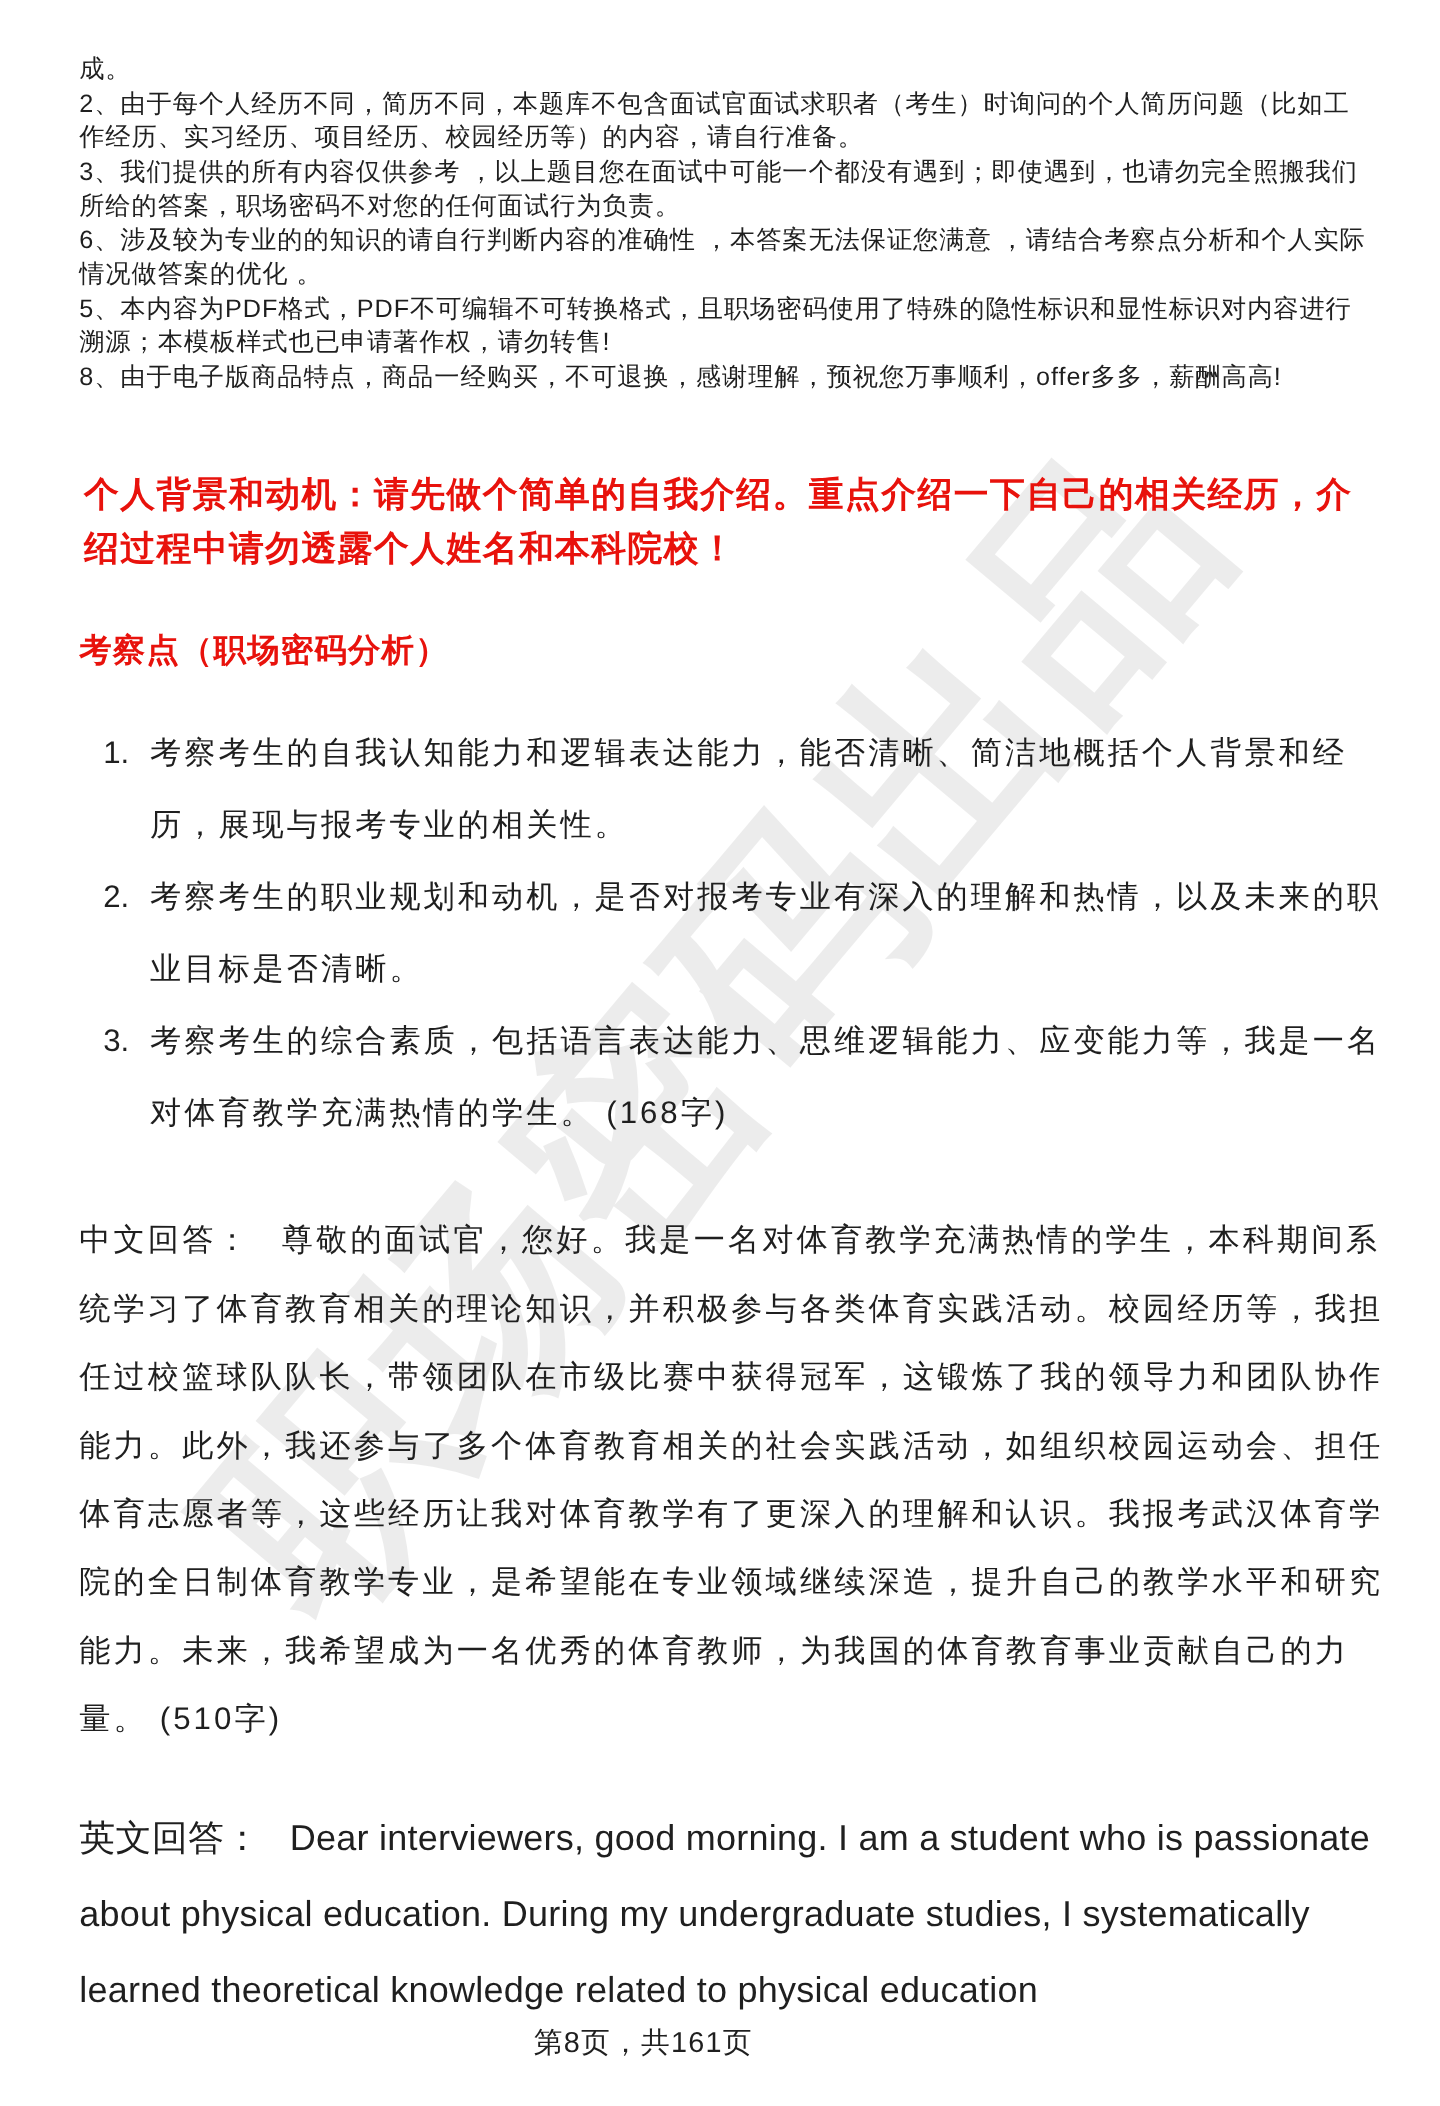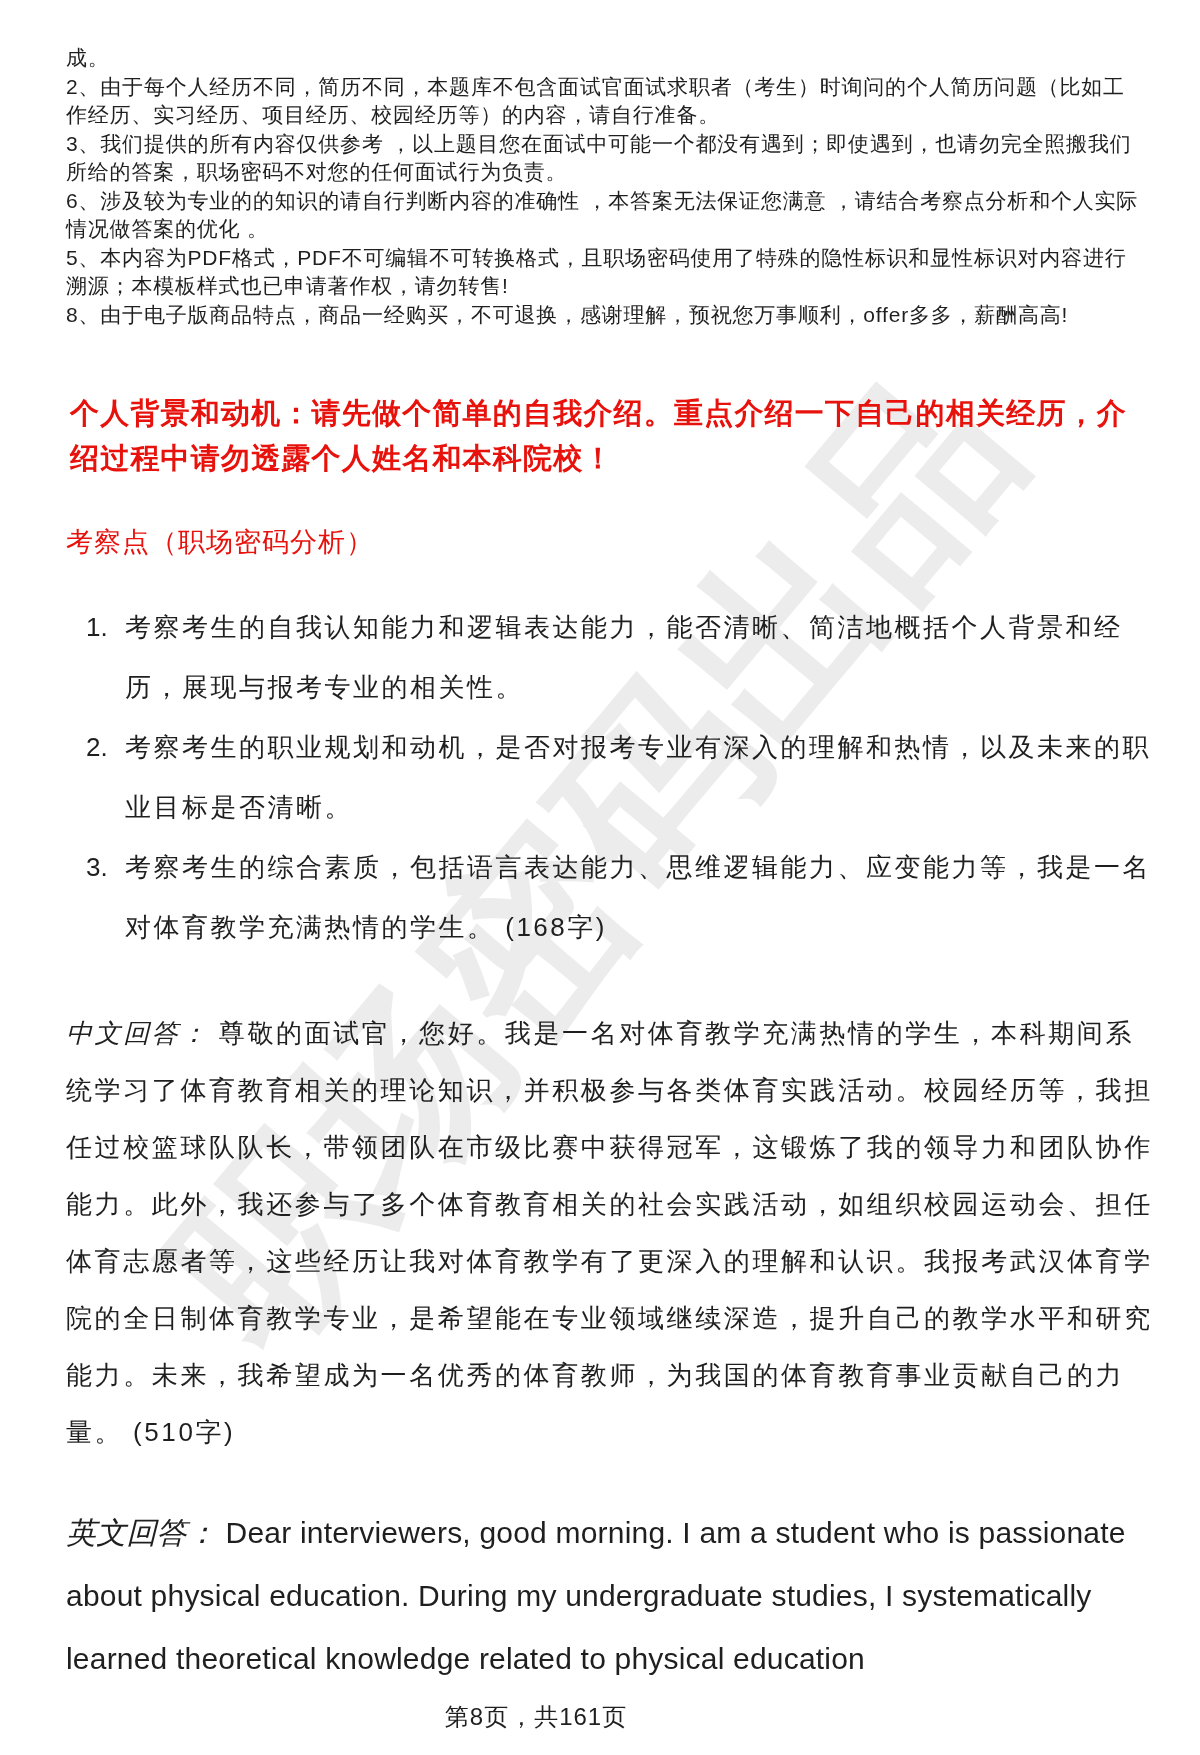"考察点（职场密码分析）" .a-heading { font-weight: normal -> bold }
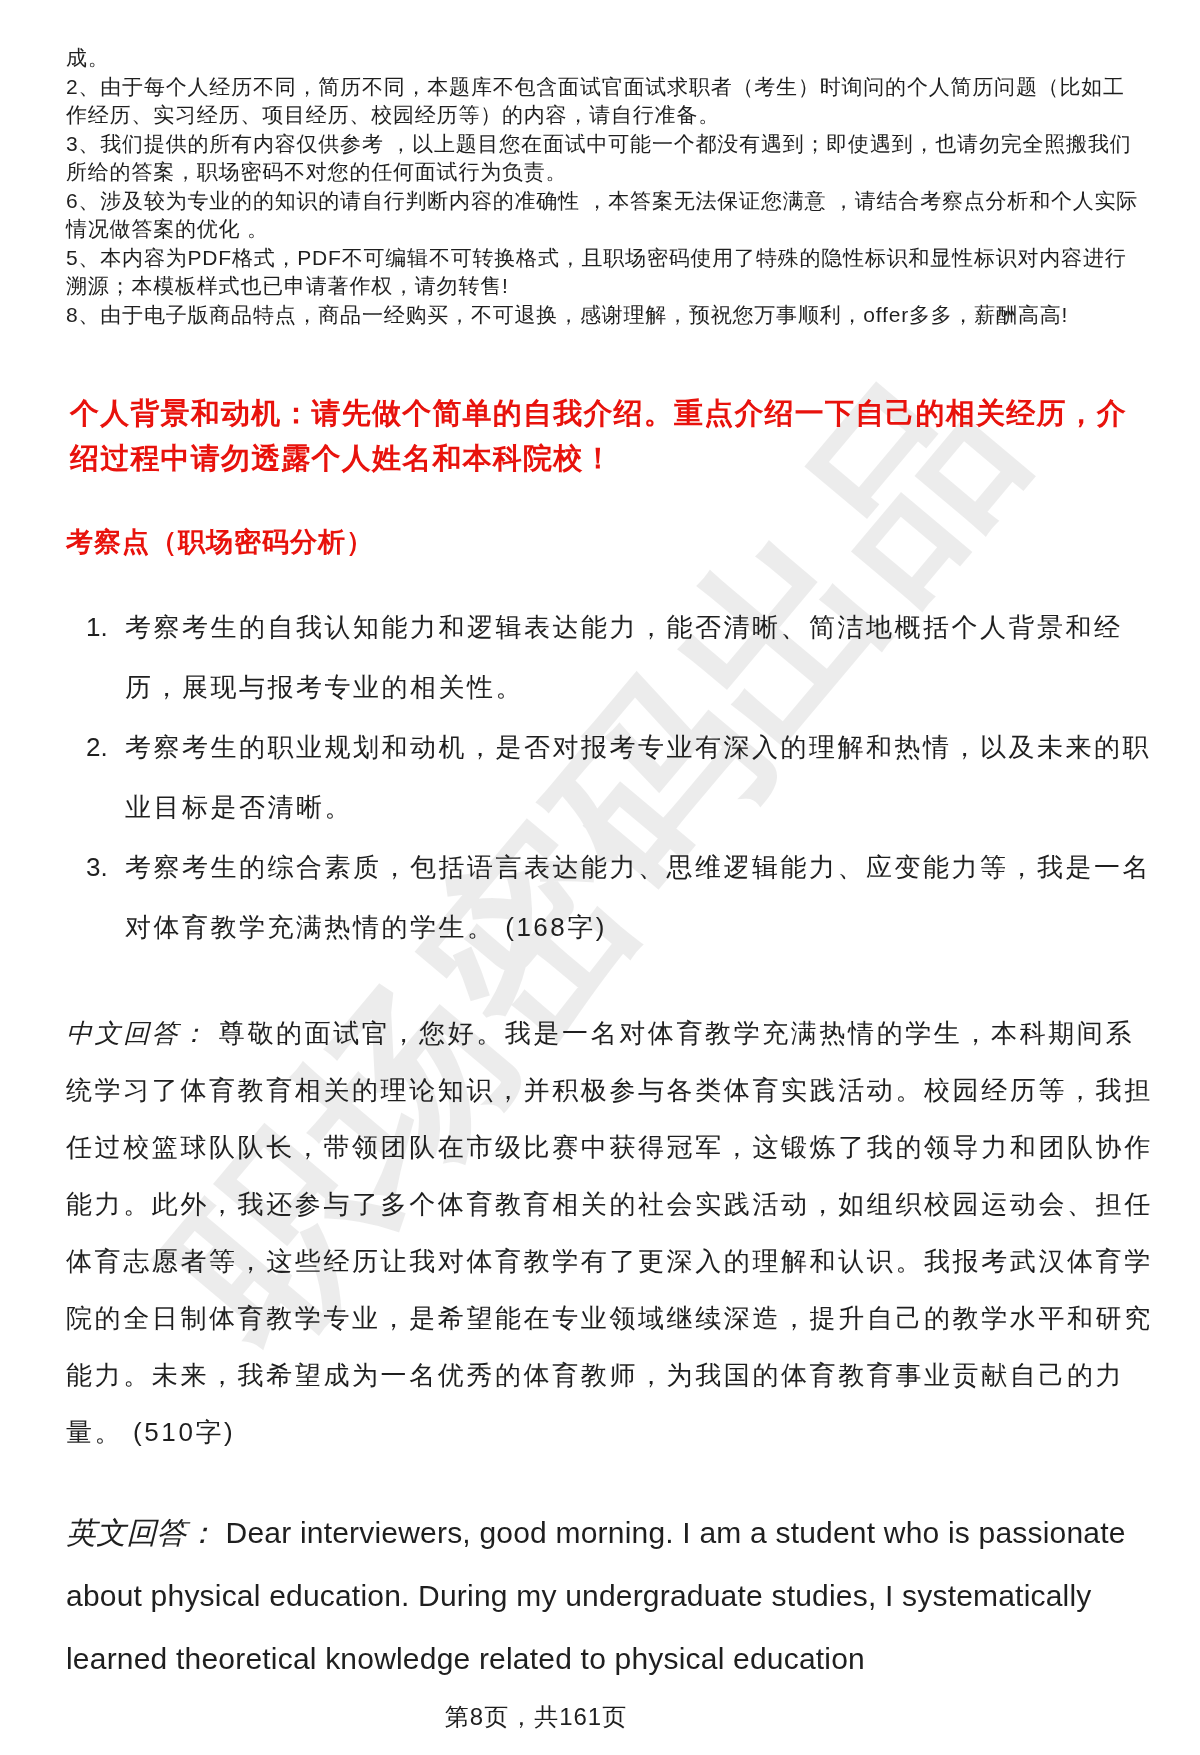"中文回答：" .cn-answer .label, .en-answer .label { font-style: italic -> none; margin-right: 0 -> 16px }
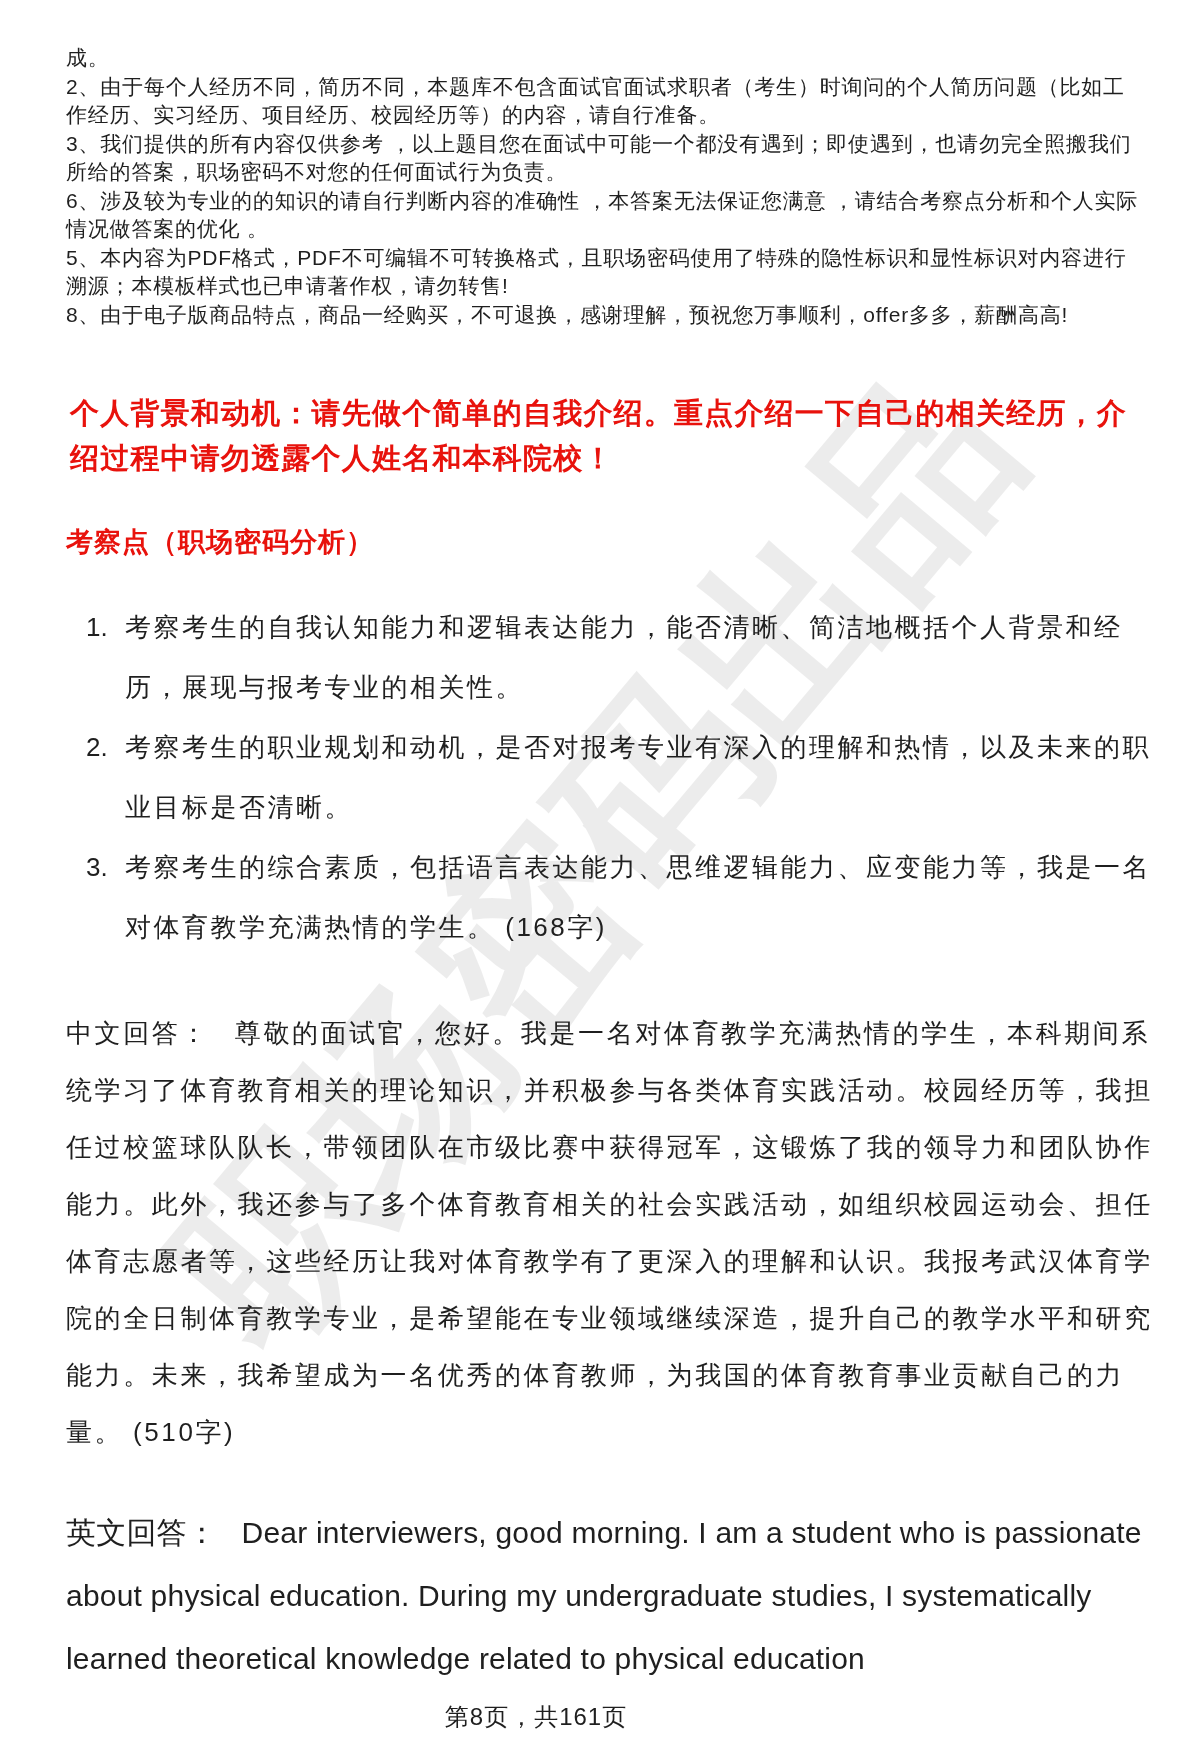"第8页，共161页" .footer { margin-top: 15px -> none }
